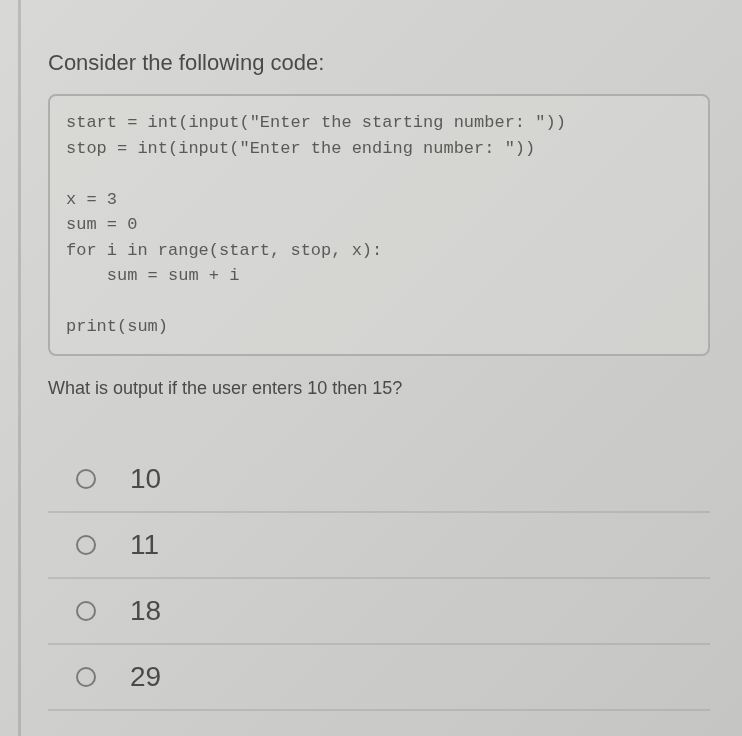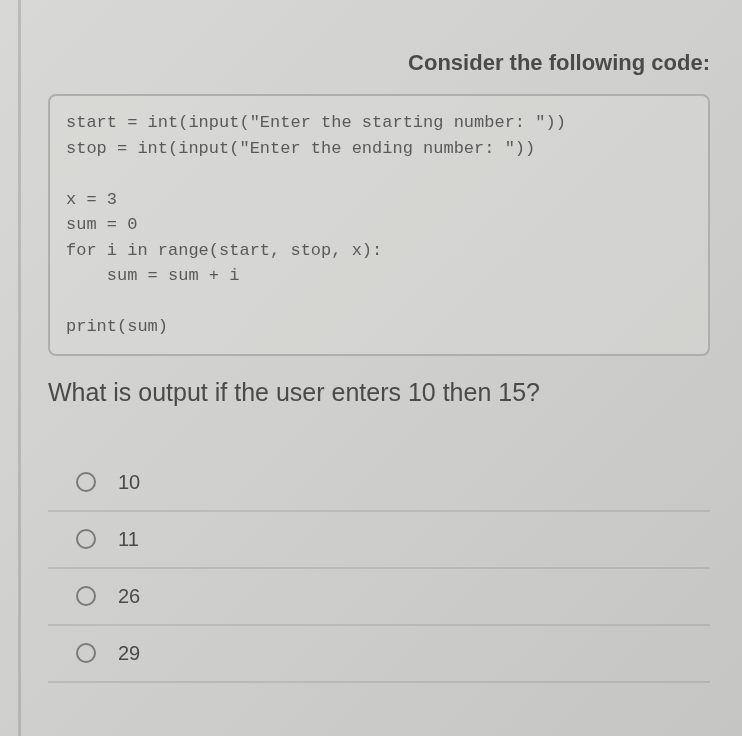"Consider the following code:" .prompt-text { font-weight: 700 -> 400; text-align: right -> none }
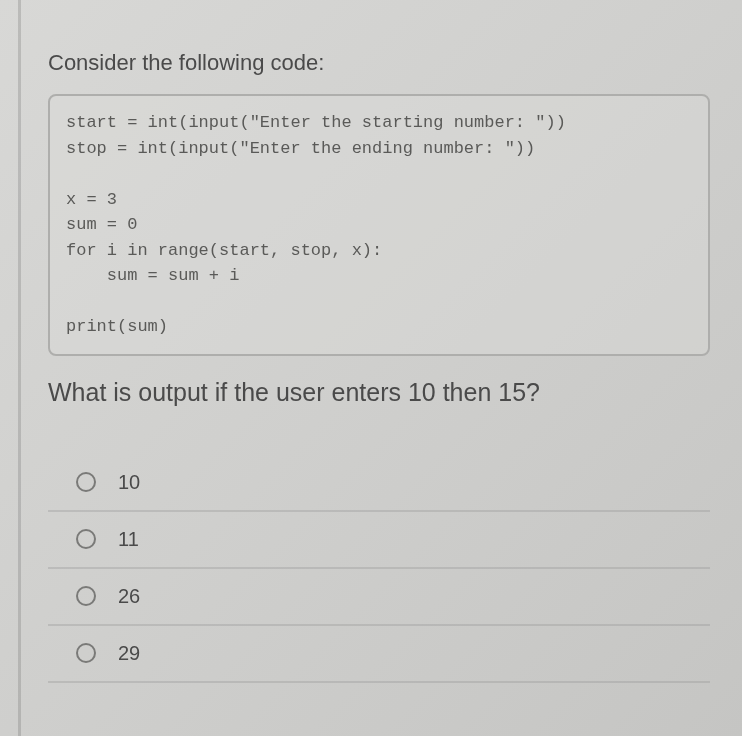"What is output if the" .question-text { font-size: 25px -> 18px }
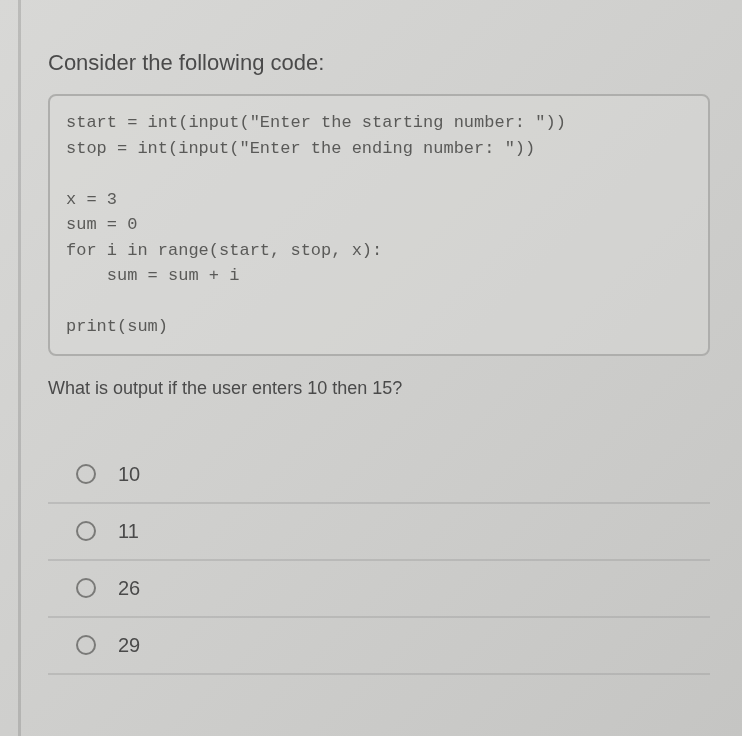"10" .option-row { font-size: 20px -> 28px; gap: none -> 12px }
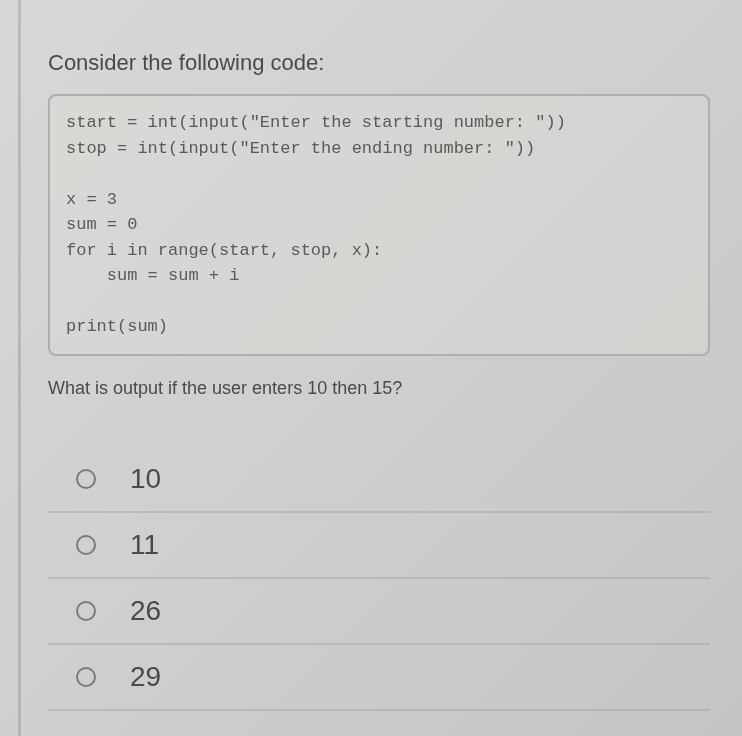"26" span { text: 26 -> 18 }
